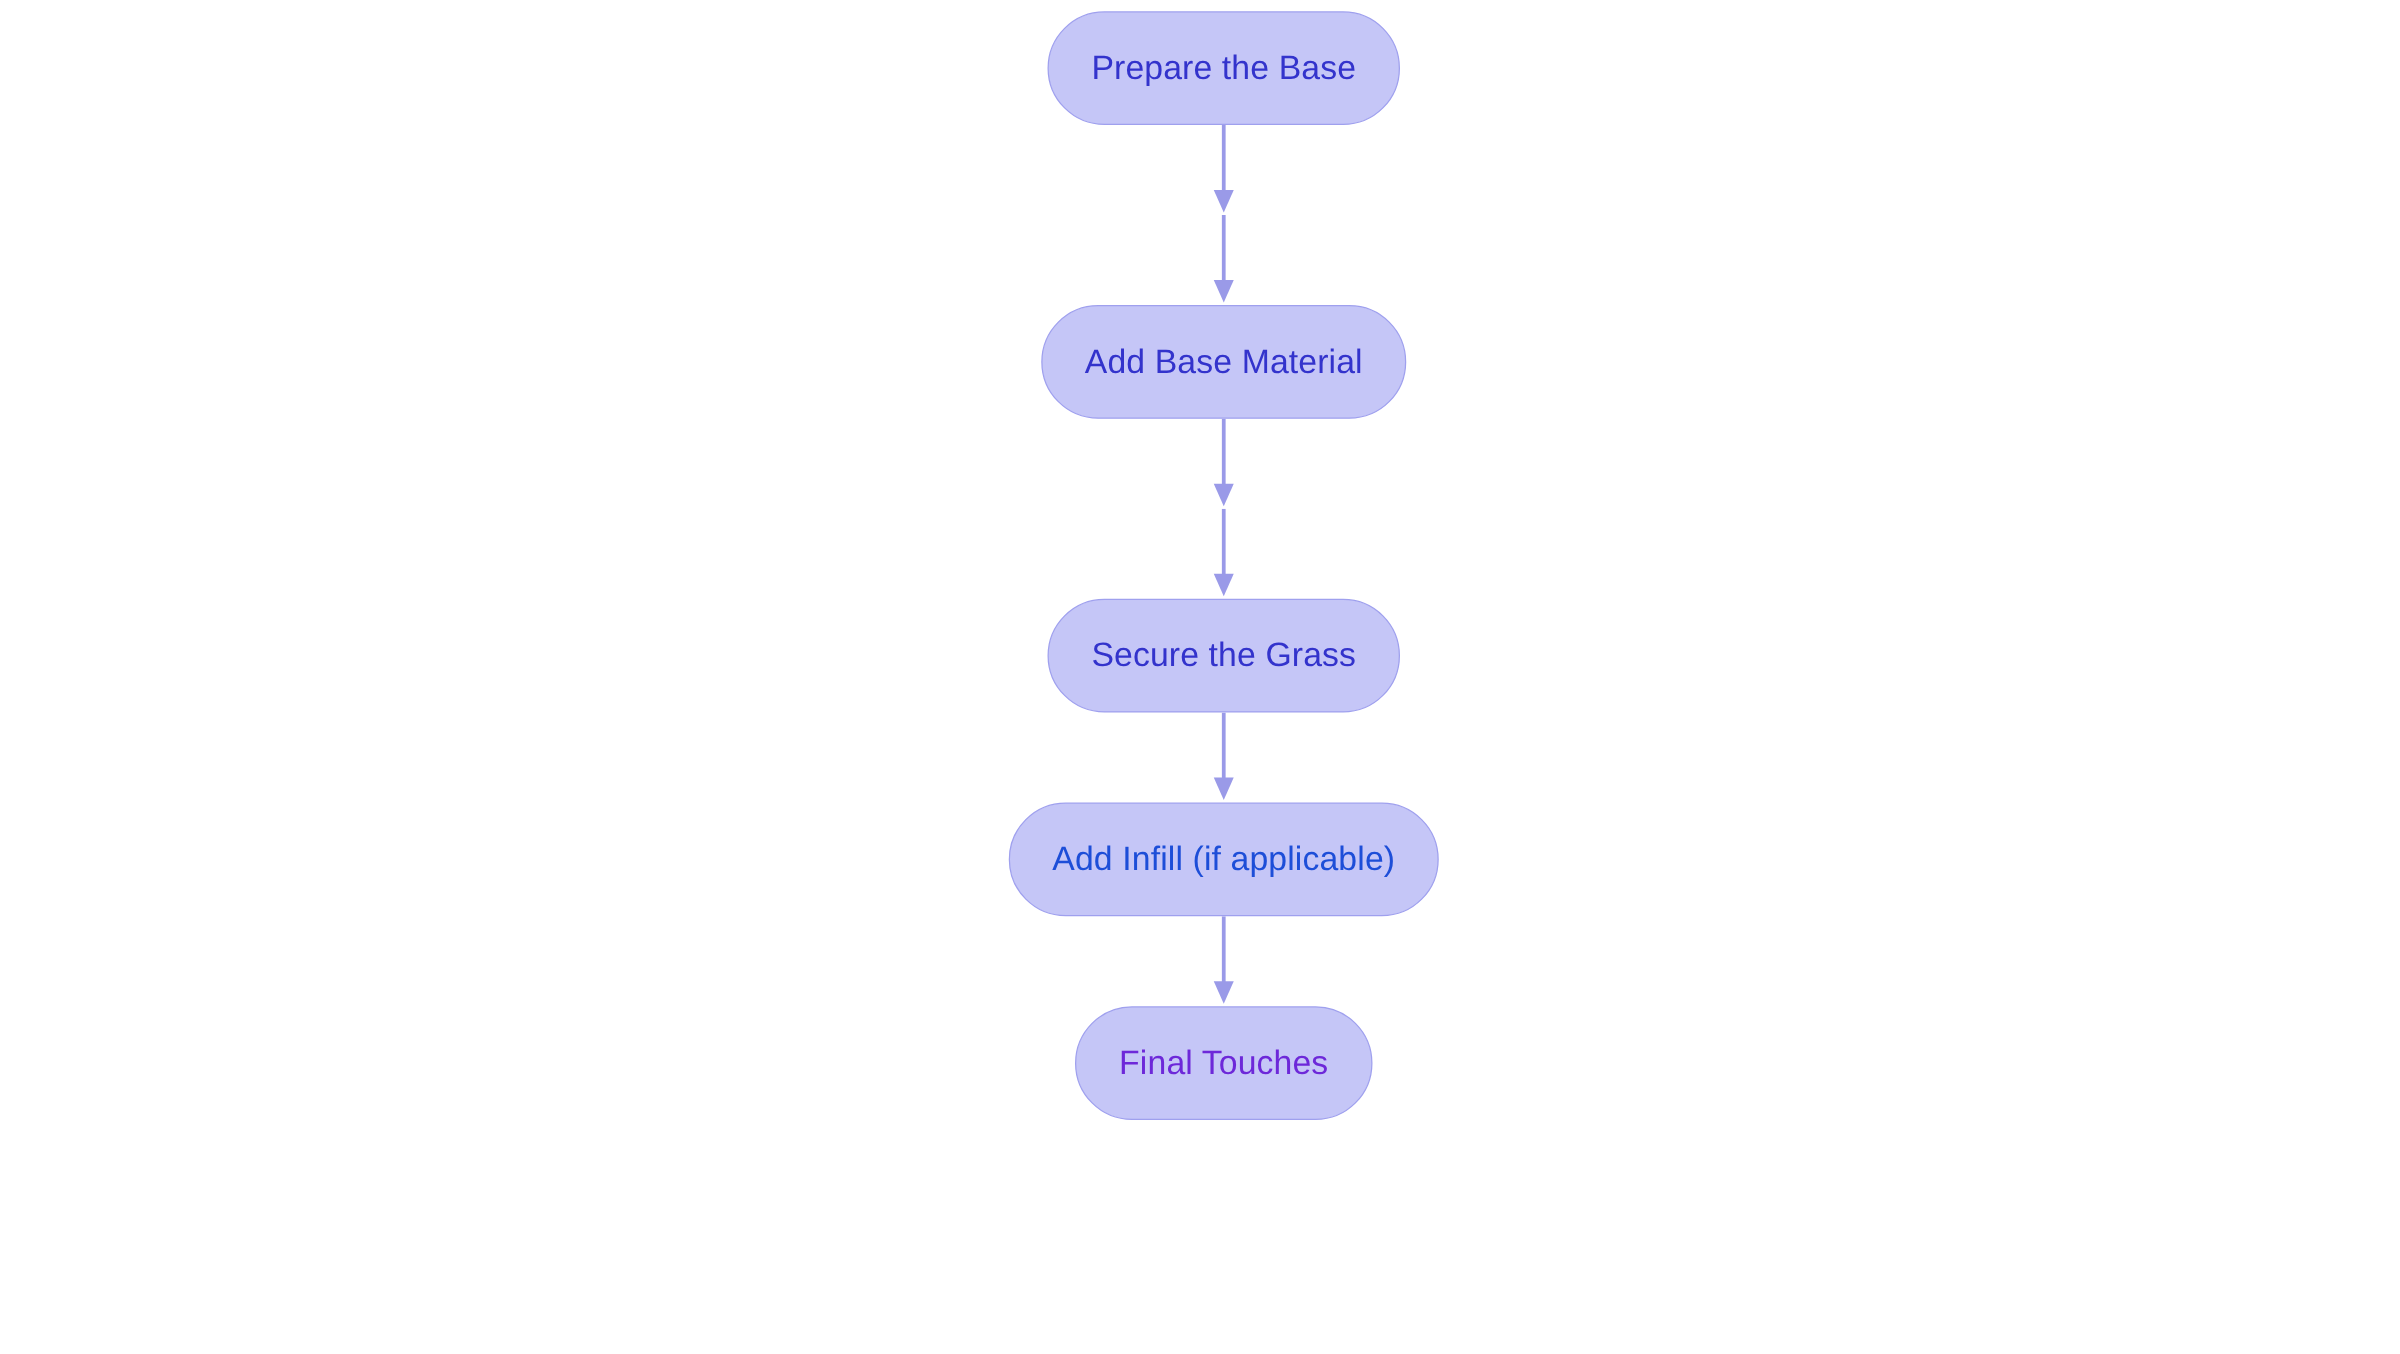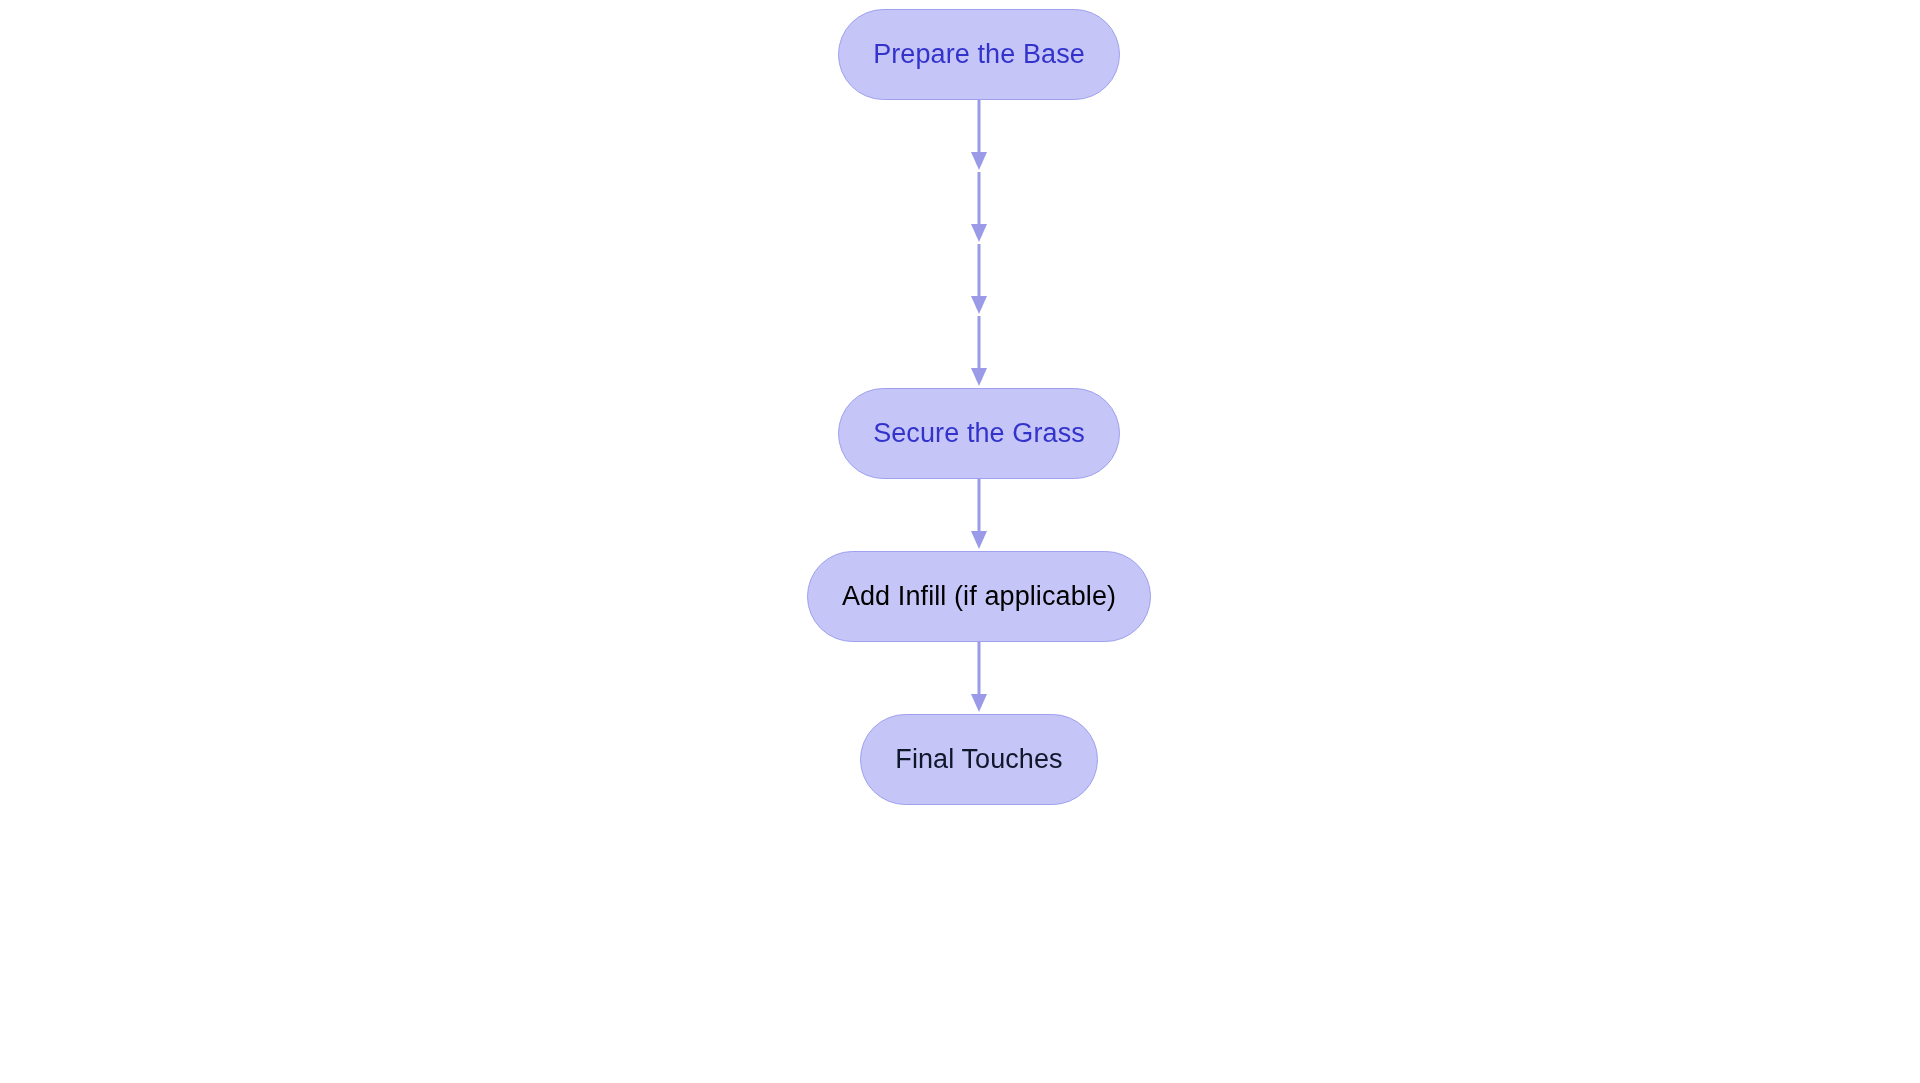"Add Base Material" div.flow-row { html: none -> <div> <div> <span>Add Base Material</span> </div> </div> }
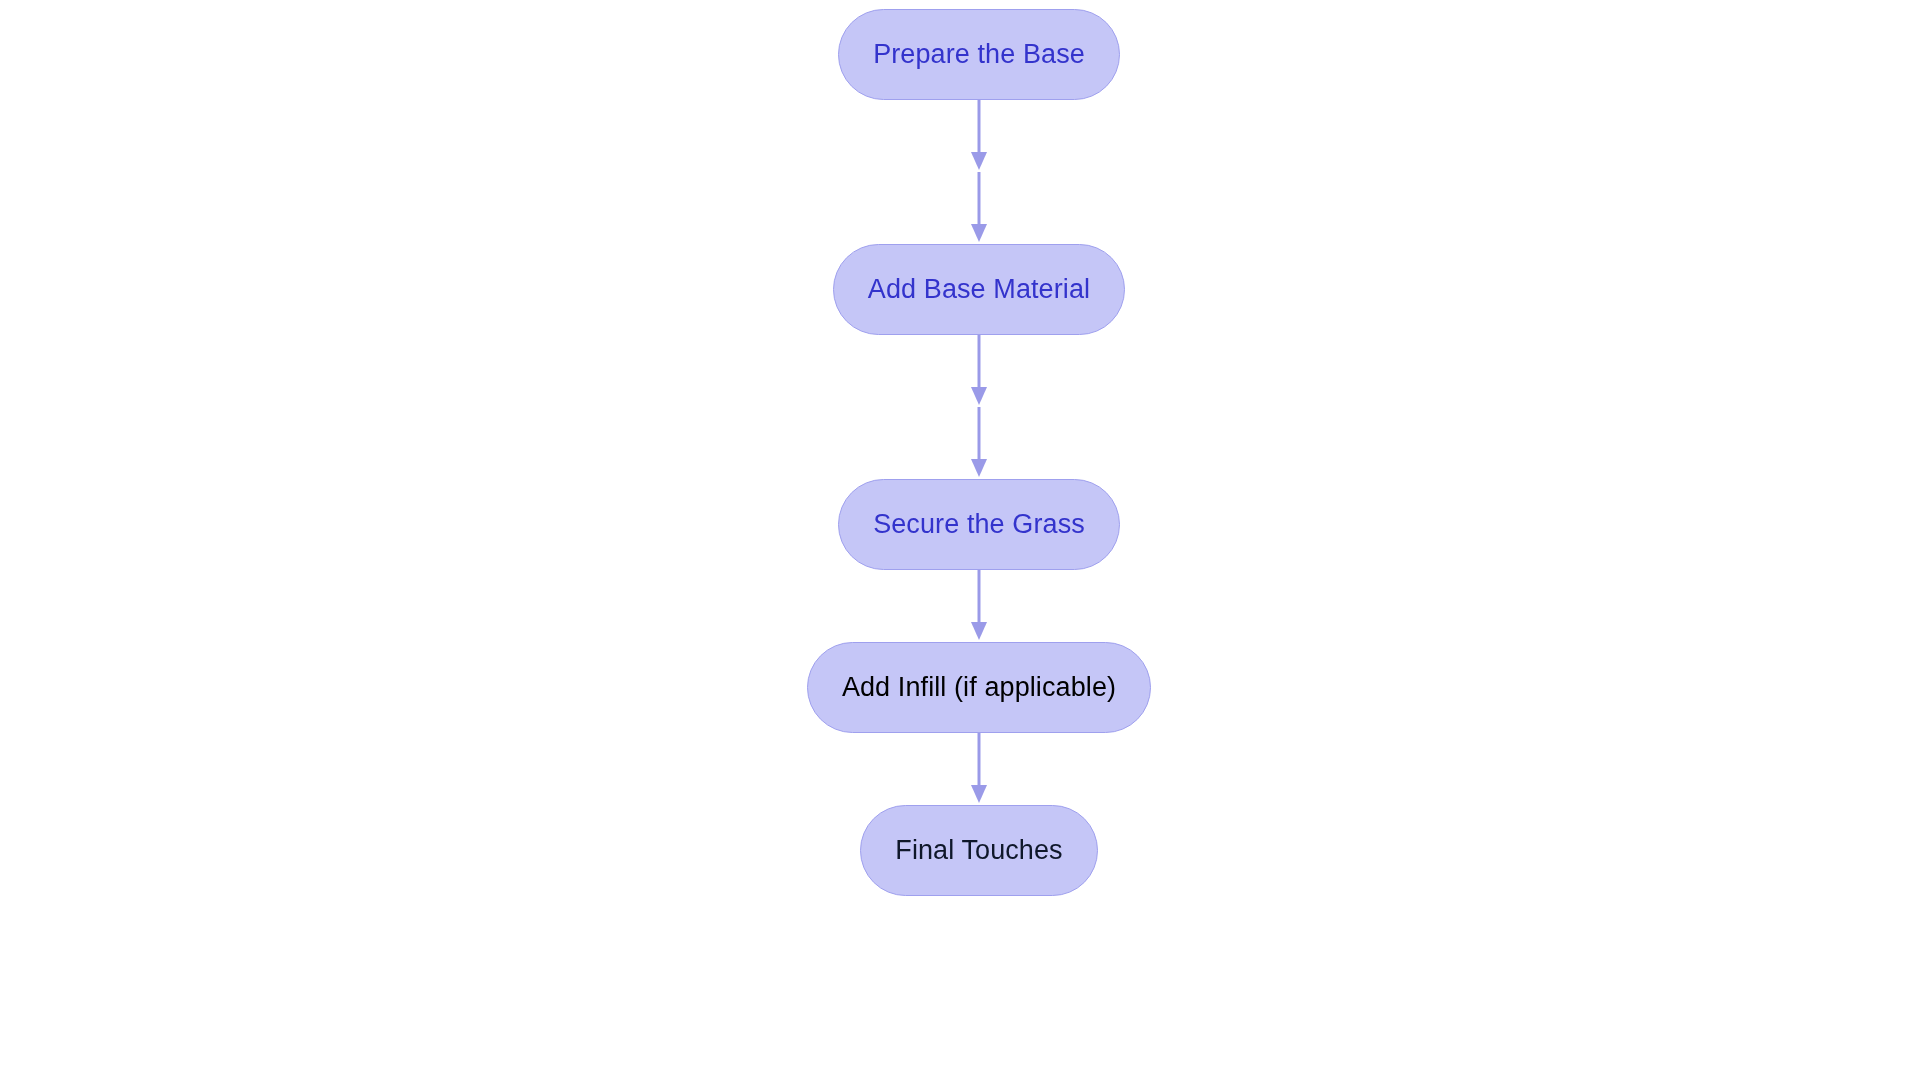"Add Infill (if applicable)" div.node { color: #000000 -> #1d4ed8 }
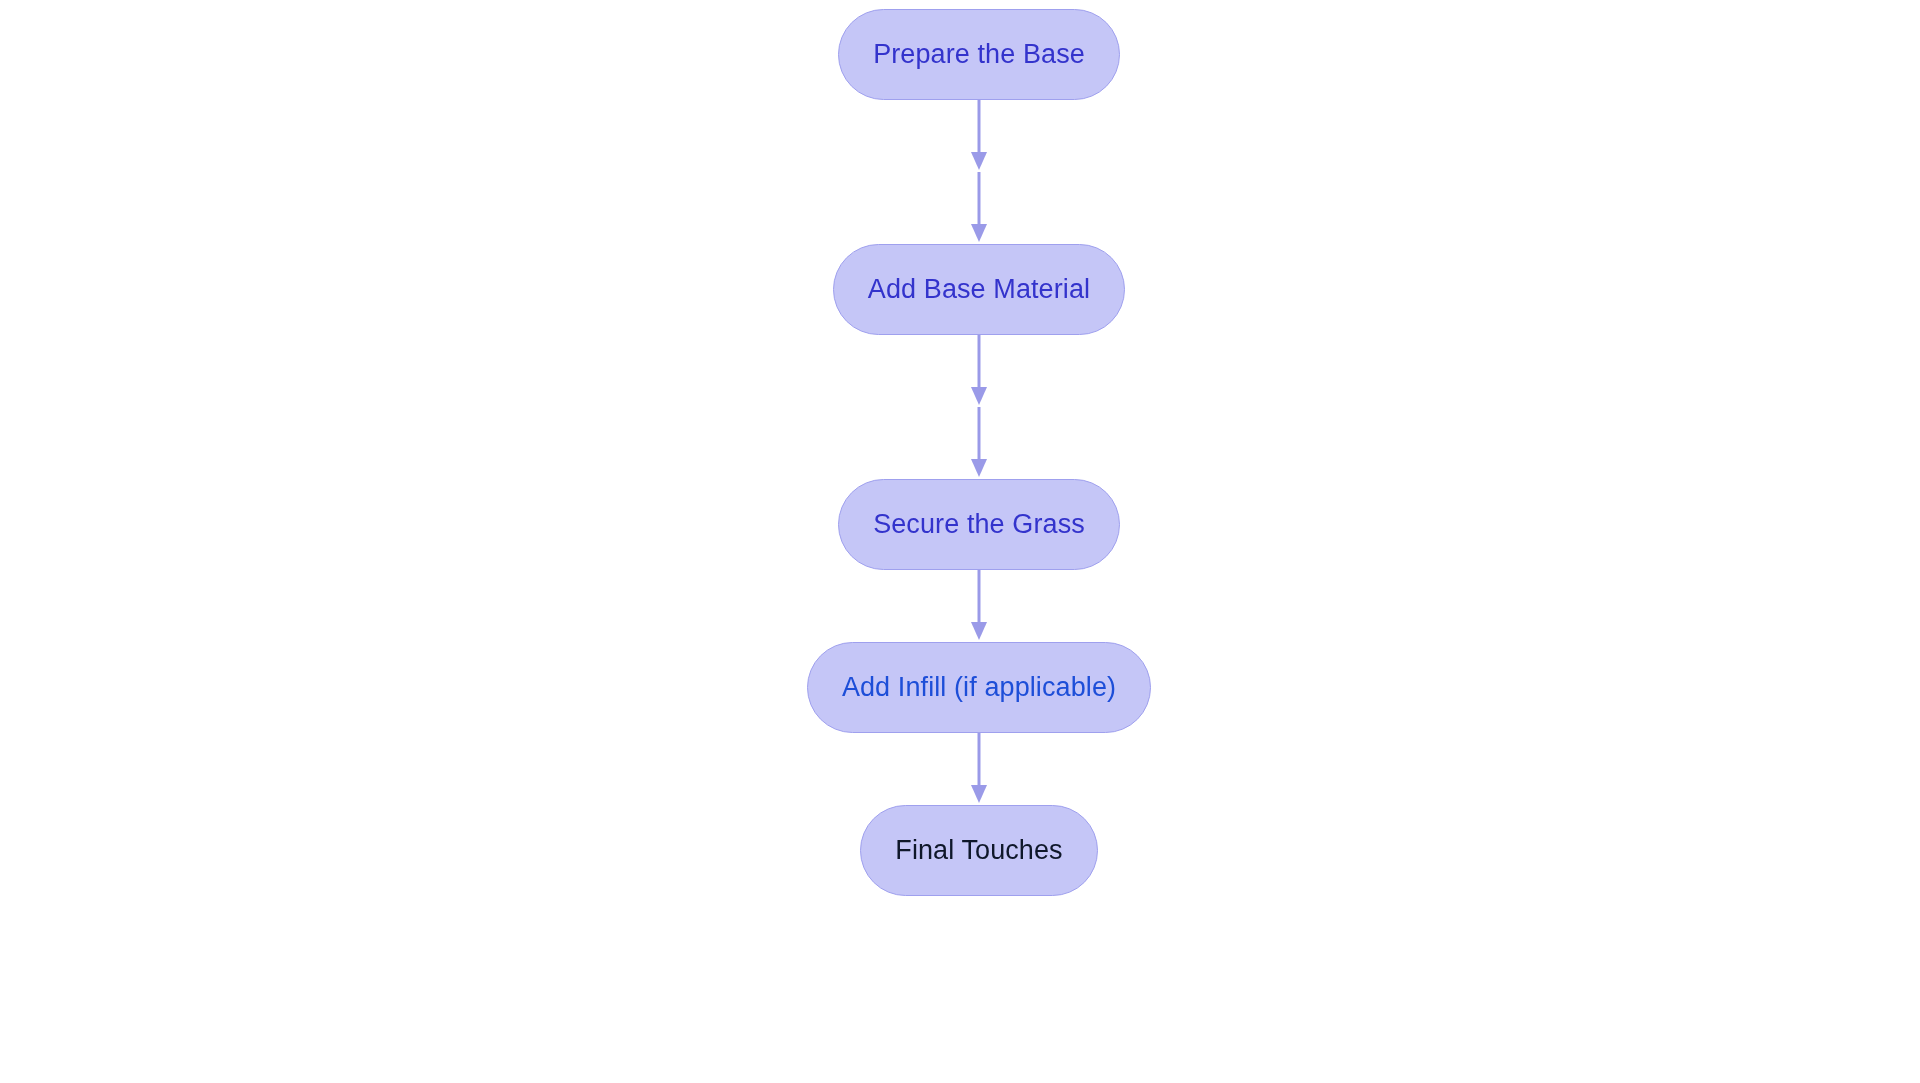"Final Touches" div.node { color: #0f172a -> #6d28d9 }
